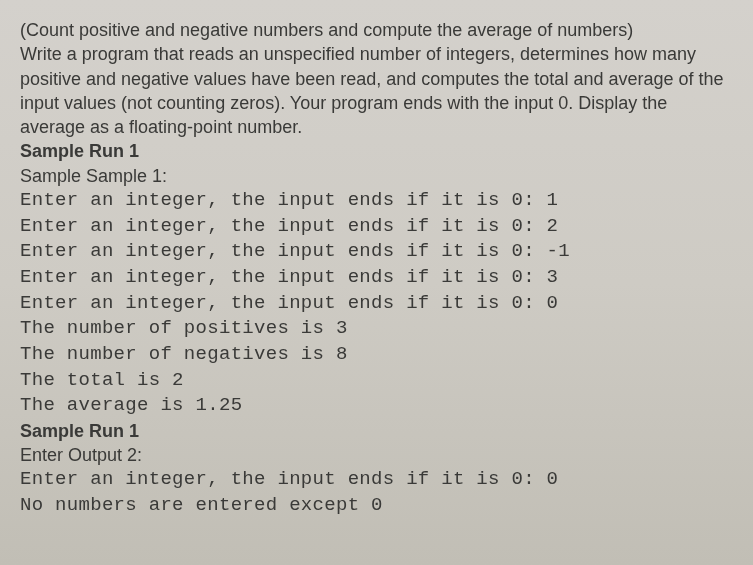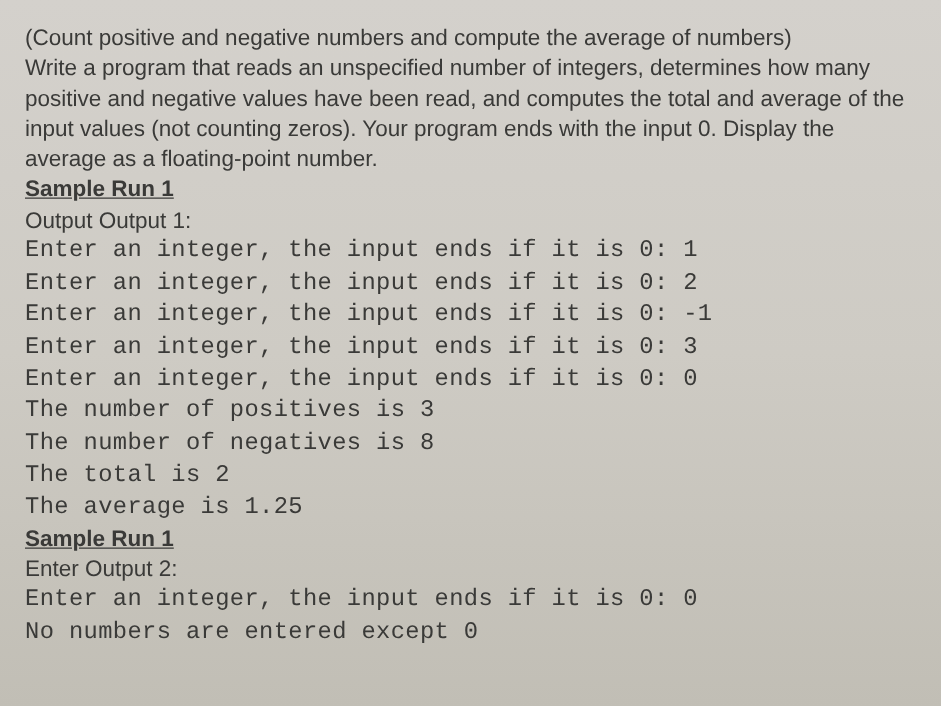"Sample Run 1" .bold { text-decoration: underline -> none }
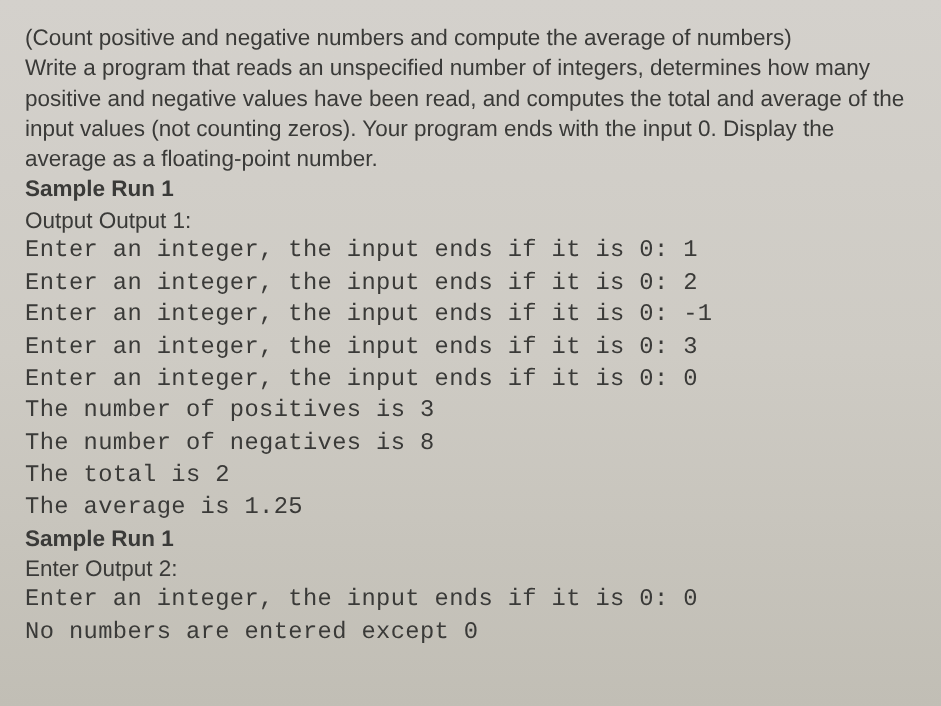"Output Output 1:" div.line { text: Output Output -> Sample Sample }
